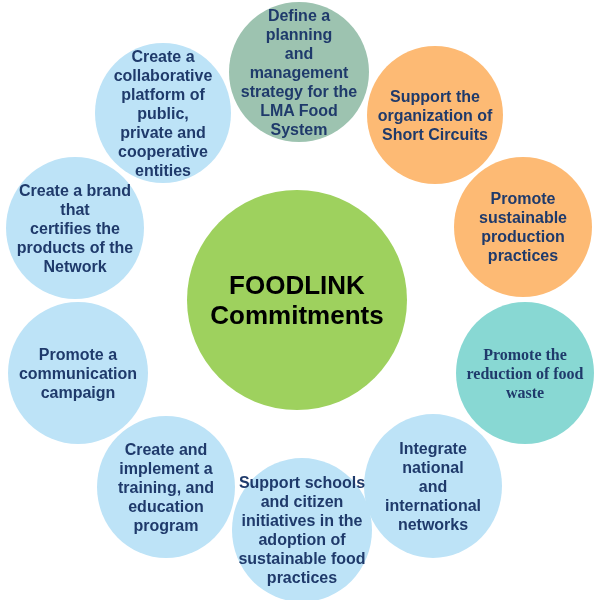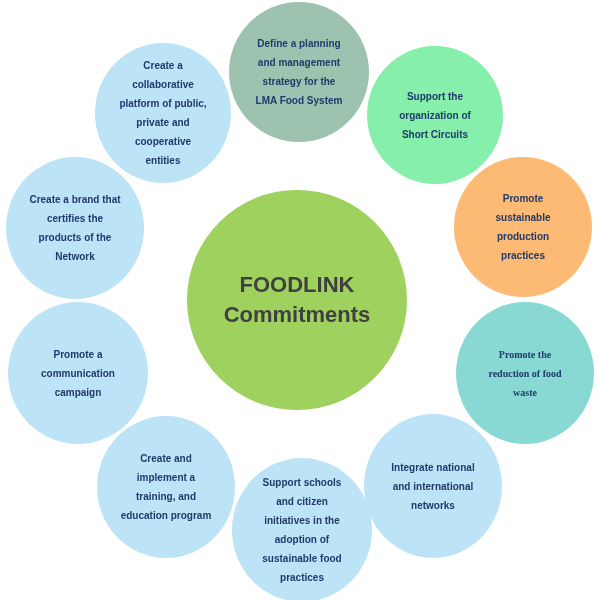"Define a planning" .node { font-size: 10px -> 16px }
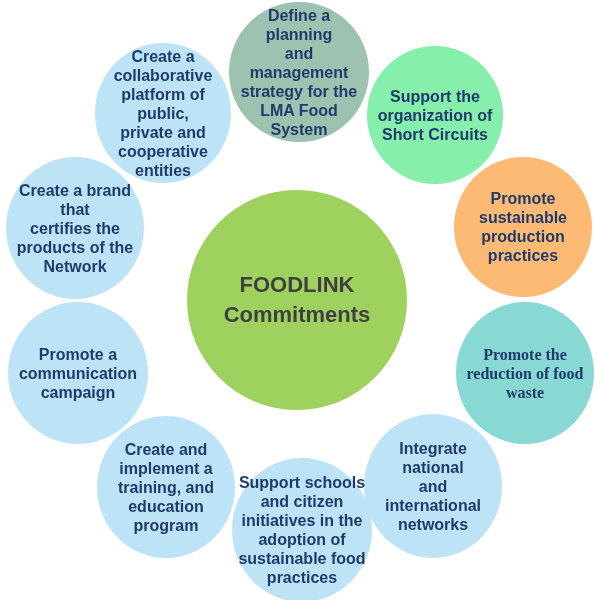"Support the" div.node { background: #86efac -> #fdba74 }
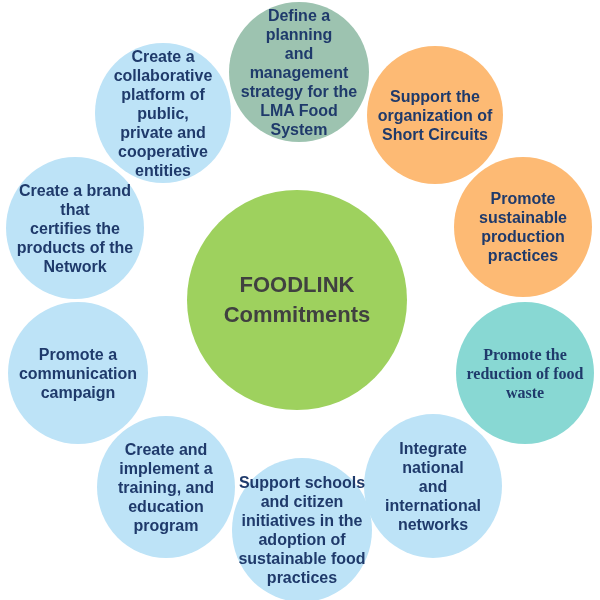"FOODLINK" .center-node { color: #404040 -> #000000; font-size: 22px -> 26px }
